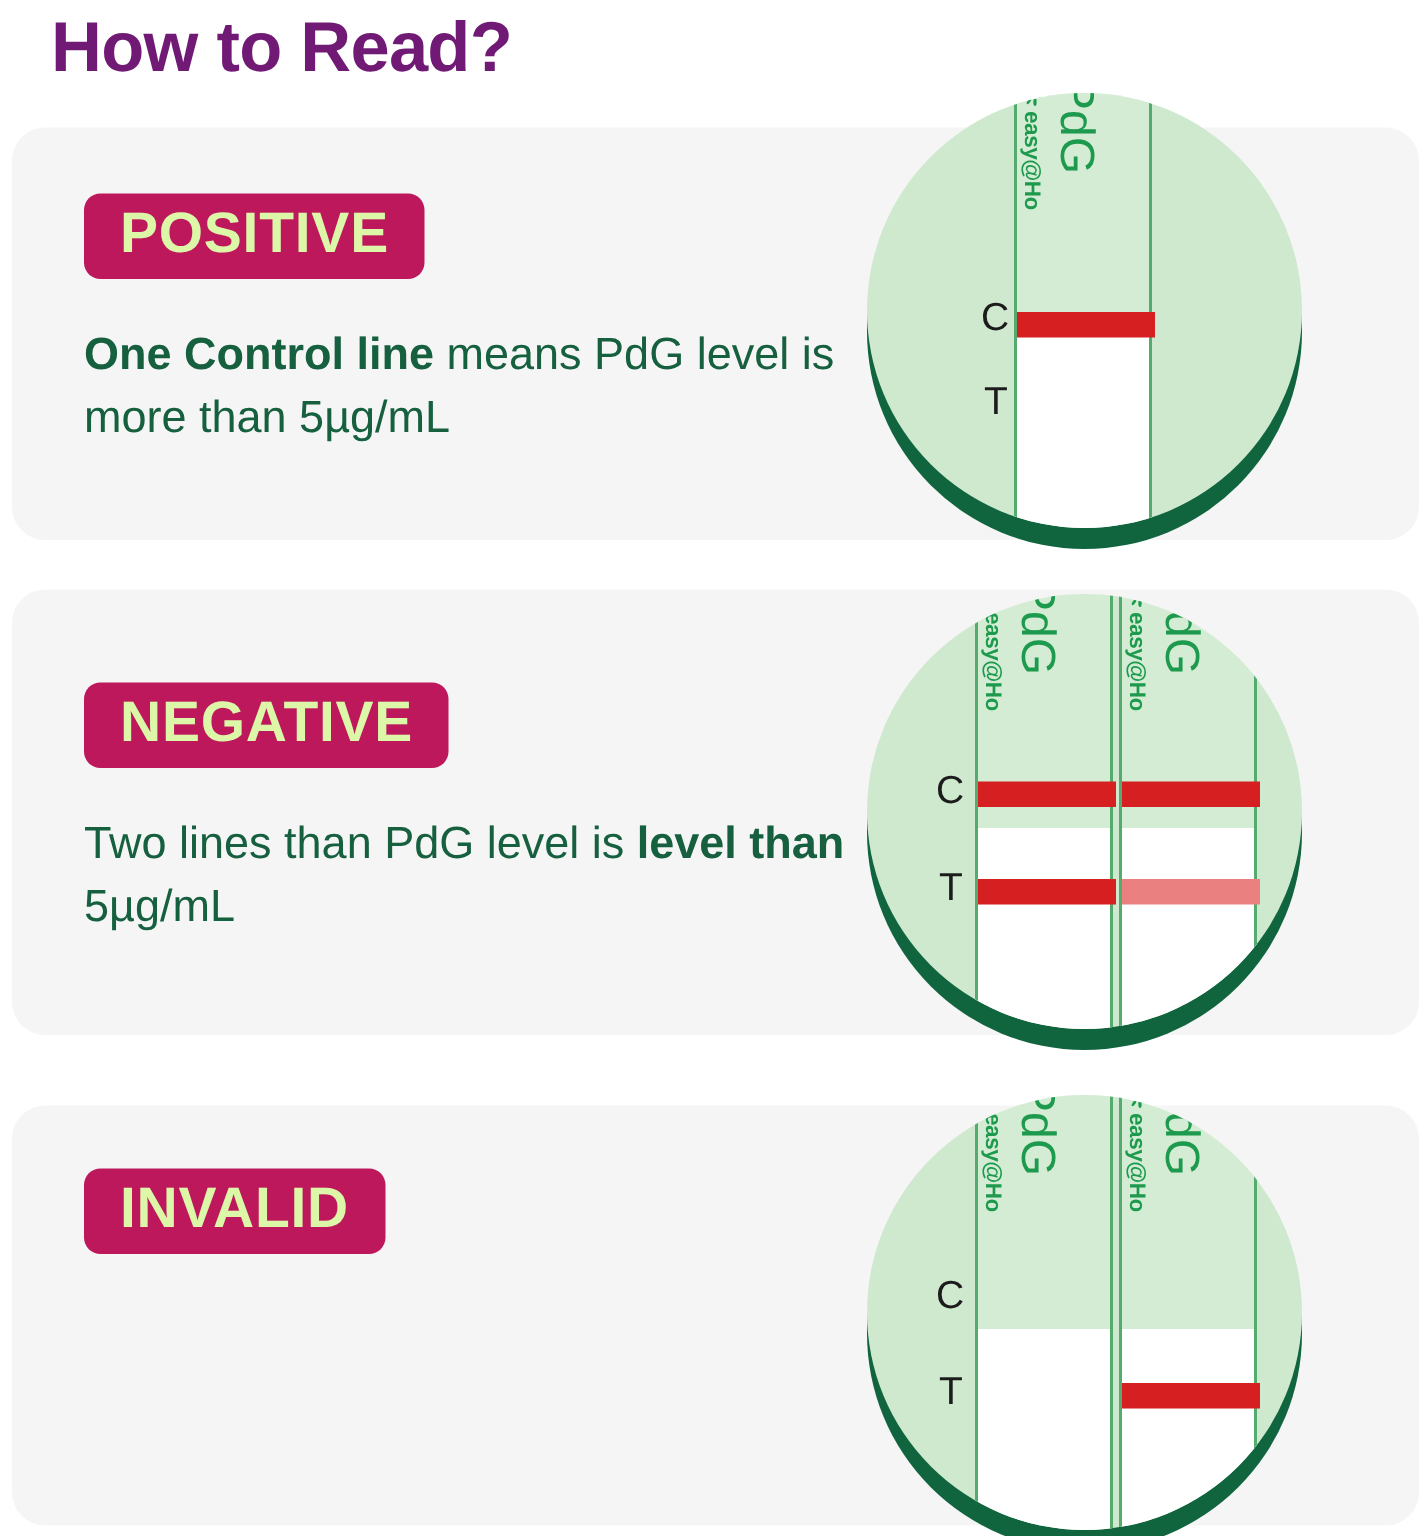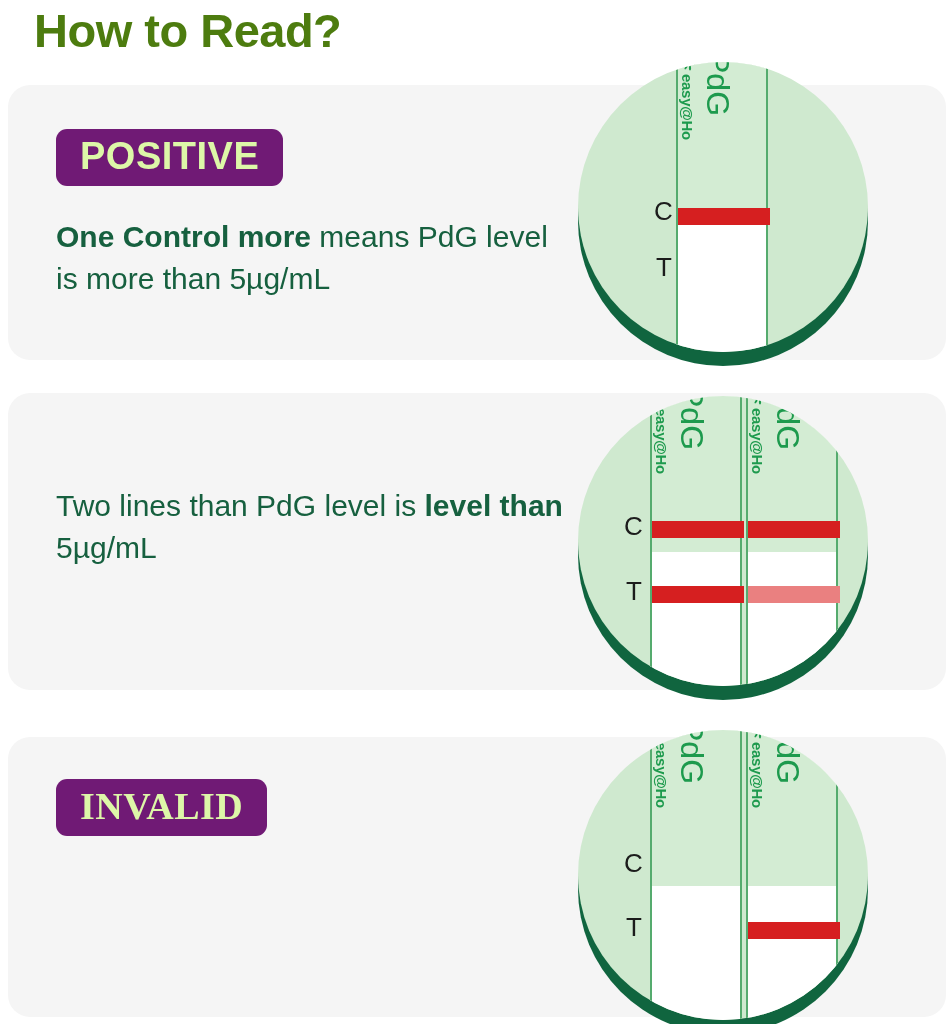"How to Read?" .page-title { color: #4d7c0f -> #701a75 }
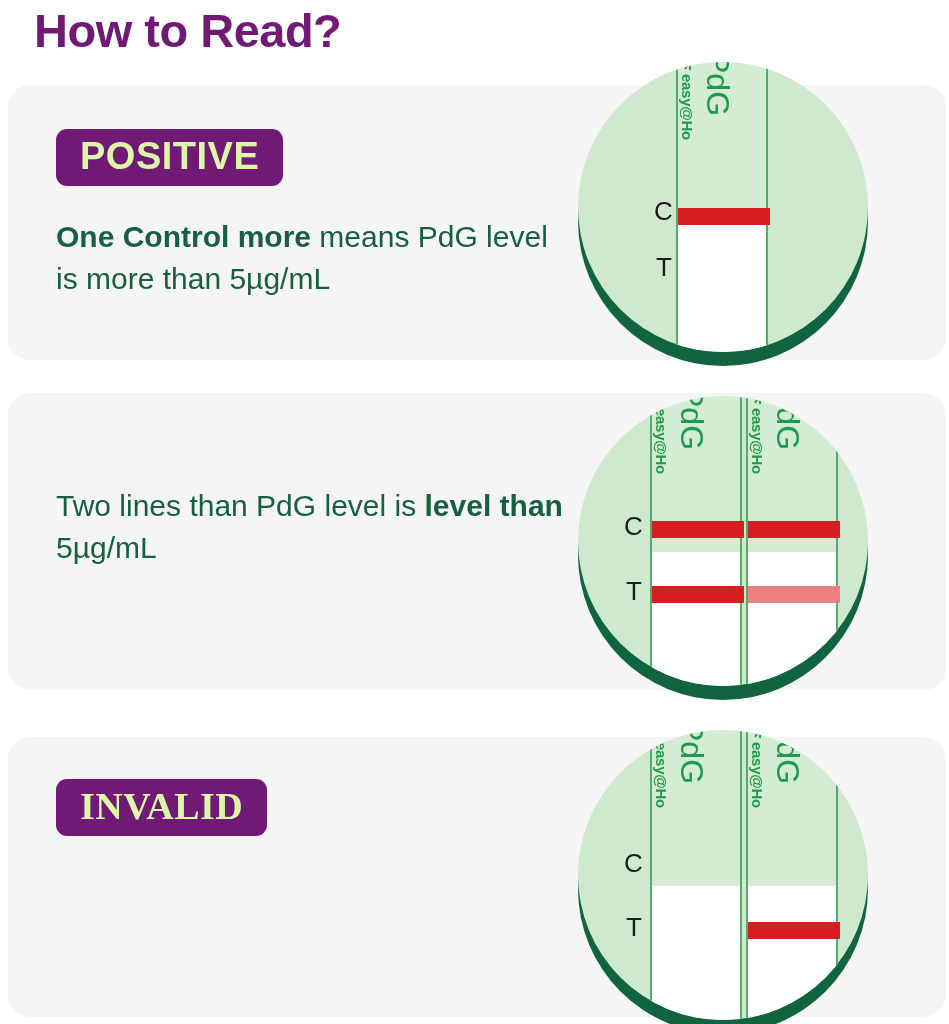"POSITIVE" .badge { background: #701a75 -> #be185d }
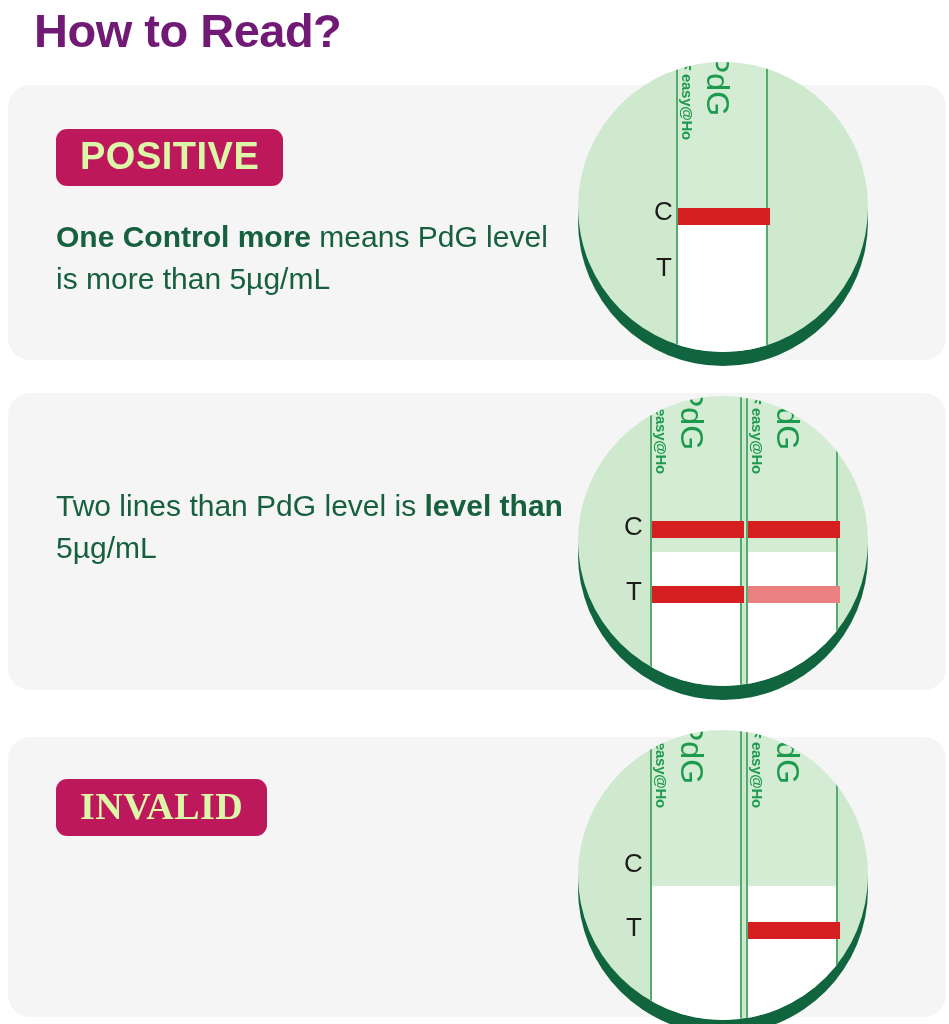"One Control more" b { text: more -> line }
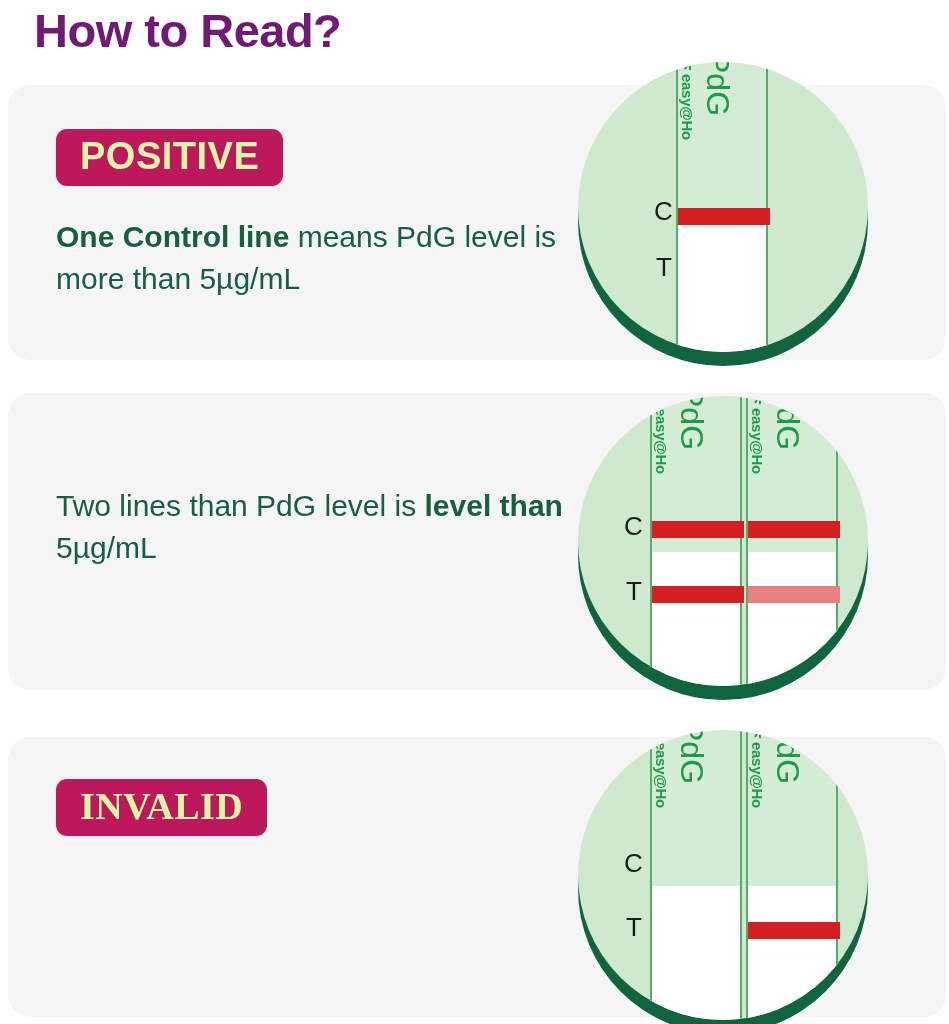"NEGATIVE" div.badge { html: none -> <div>NEGATIVE</div> }
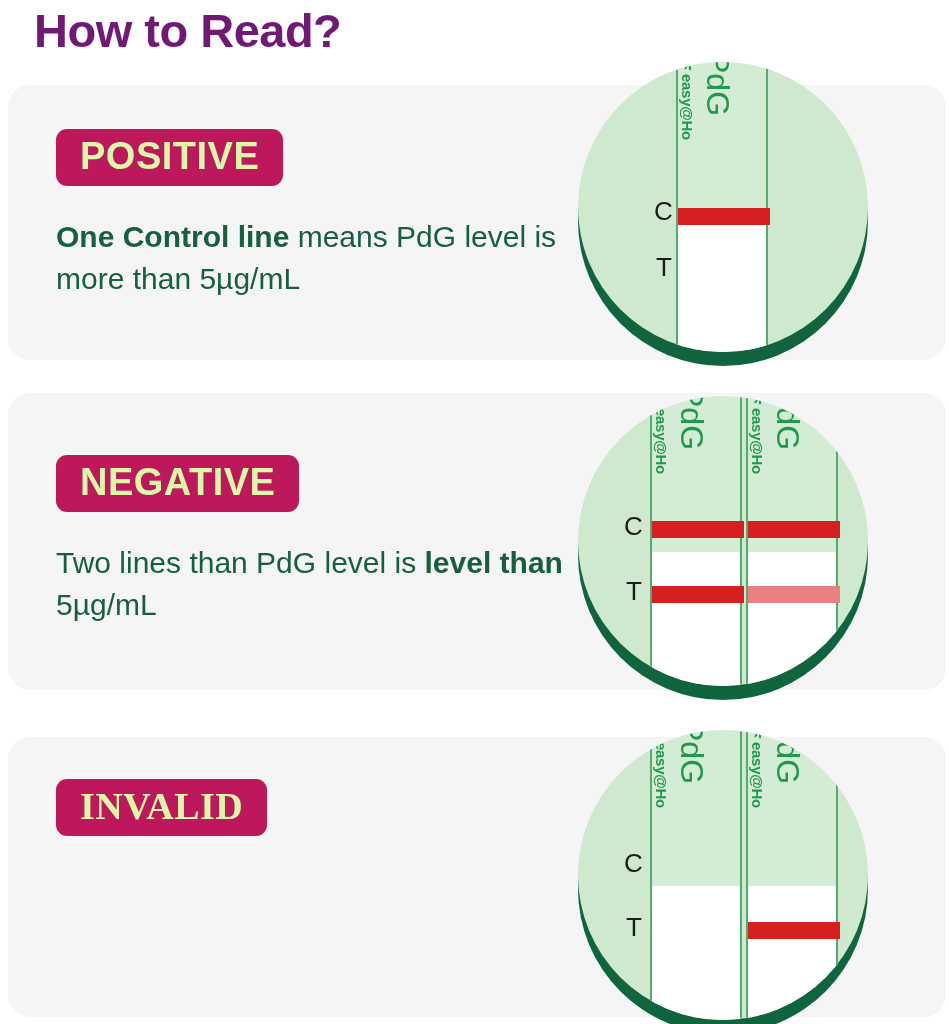"INVALID" div.card-text { font-family: Liberation Serif, serif -> none }
